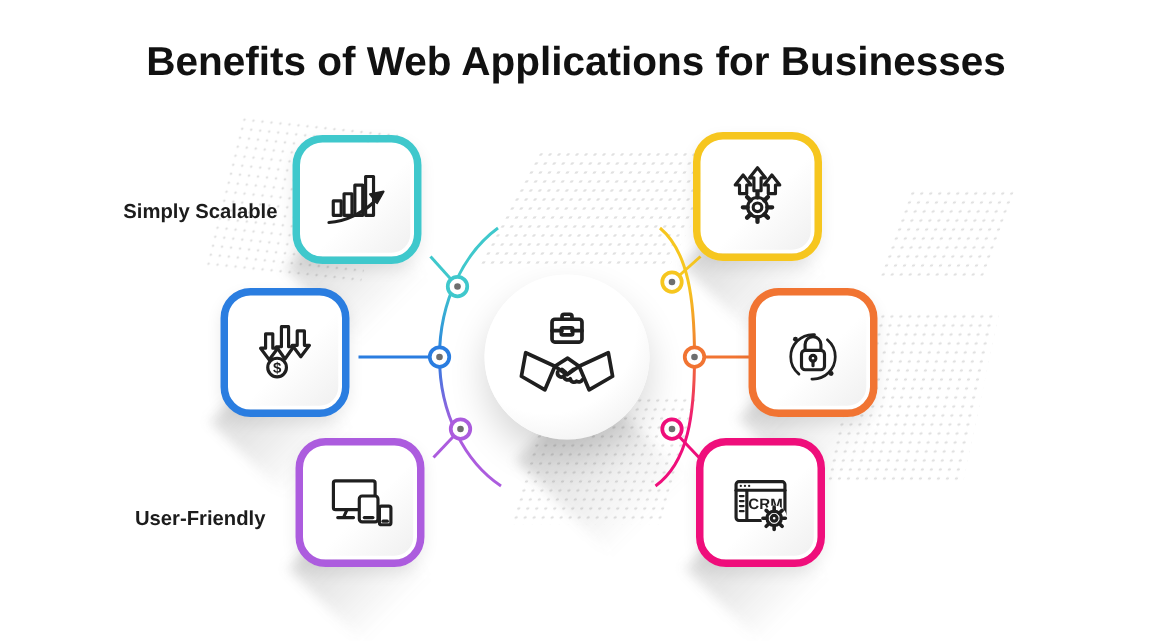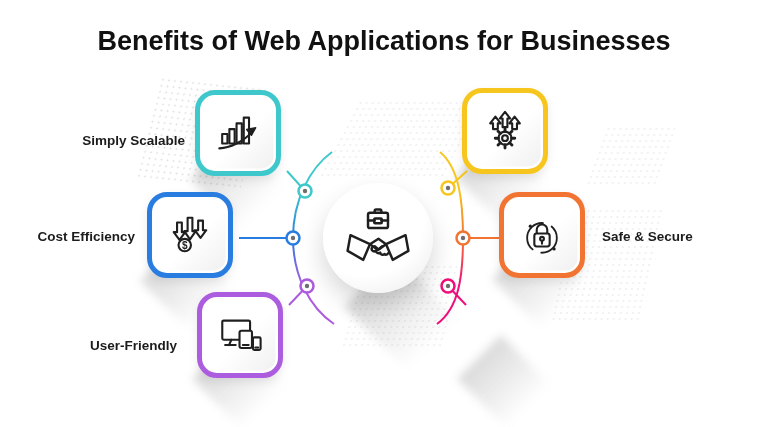"Cost Efficiency" div.label { html: <div>Cost Efficiency</div> -> none }
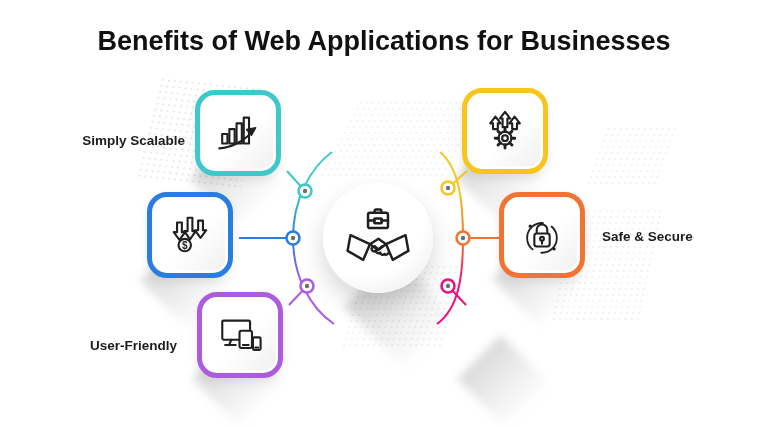"Safe & Secure" div.label { html: <div>Safe &amp; Secure</div> -> none }
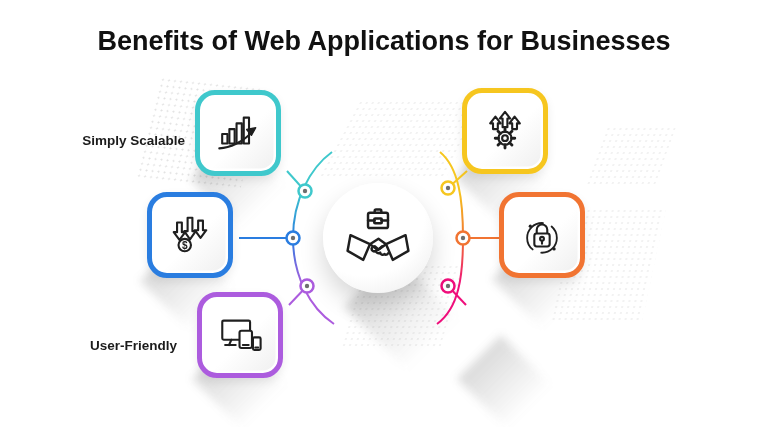"CRM" div.benefit-box { html: none -> <div> <svg> <rect></rect> <path></path> <circle></circle> <circle></circle> <circle></circle> <path></path> <path></path> <text>CRM</text> <circle></circle> <g> <path></path> </g> <circle></circle> <circle></circle> </svg> </div> }
